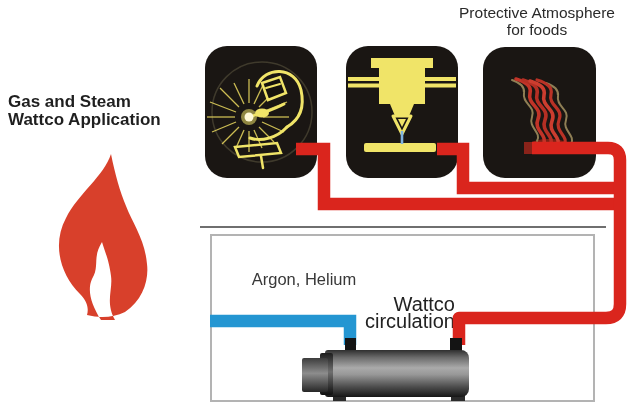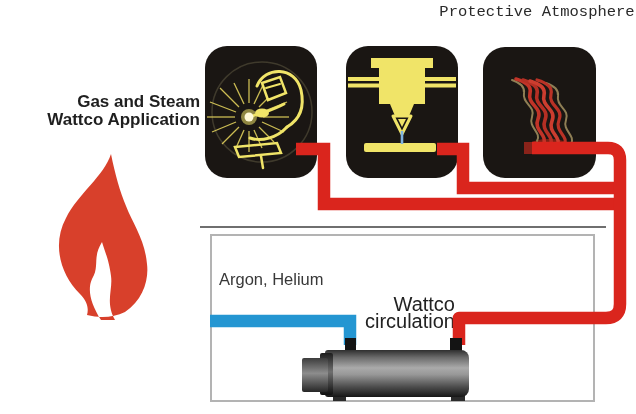"Protective Atmosphere" .top-label { font-family: Liberation Mono, monospace -> none }
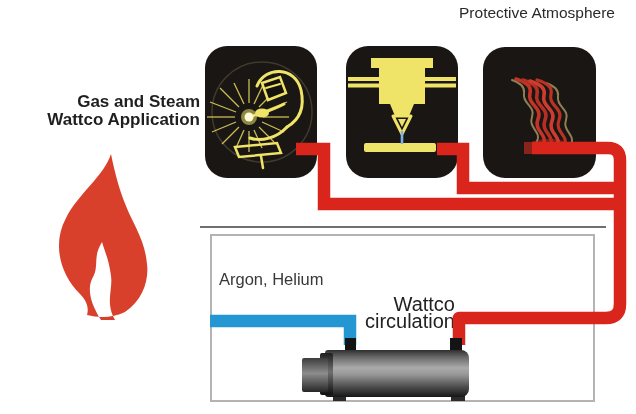"for foods" div { html: none -> <div>for foods</div> }
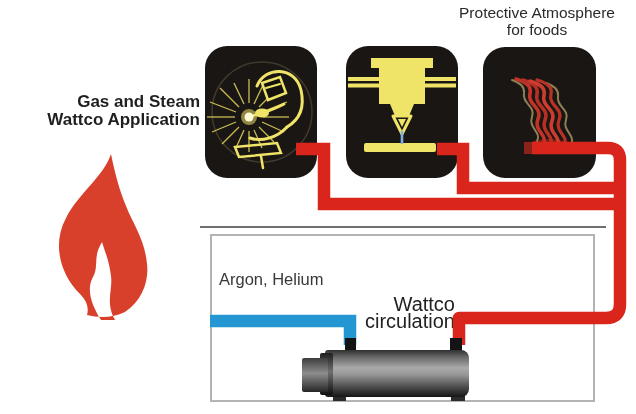"Gas and Steam" .title { text-align: right -> left }
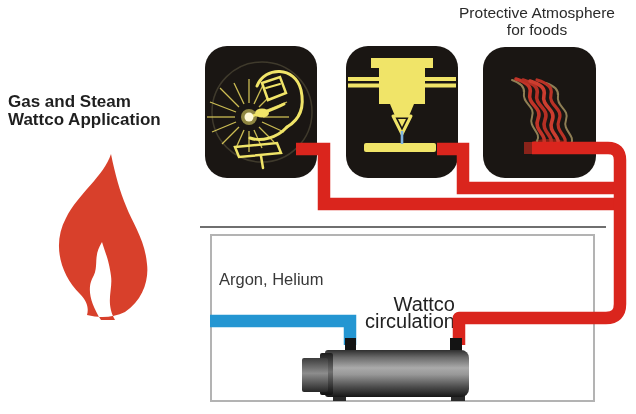"Argon, Helium" .gas-label { text-align: left -> center }
